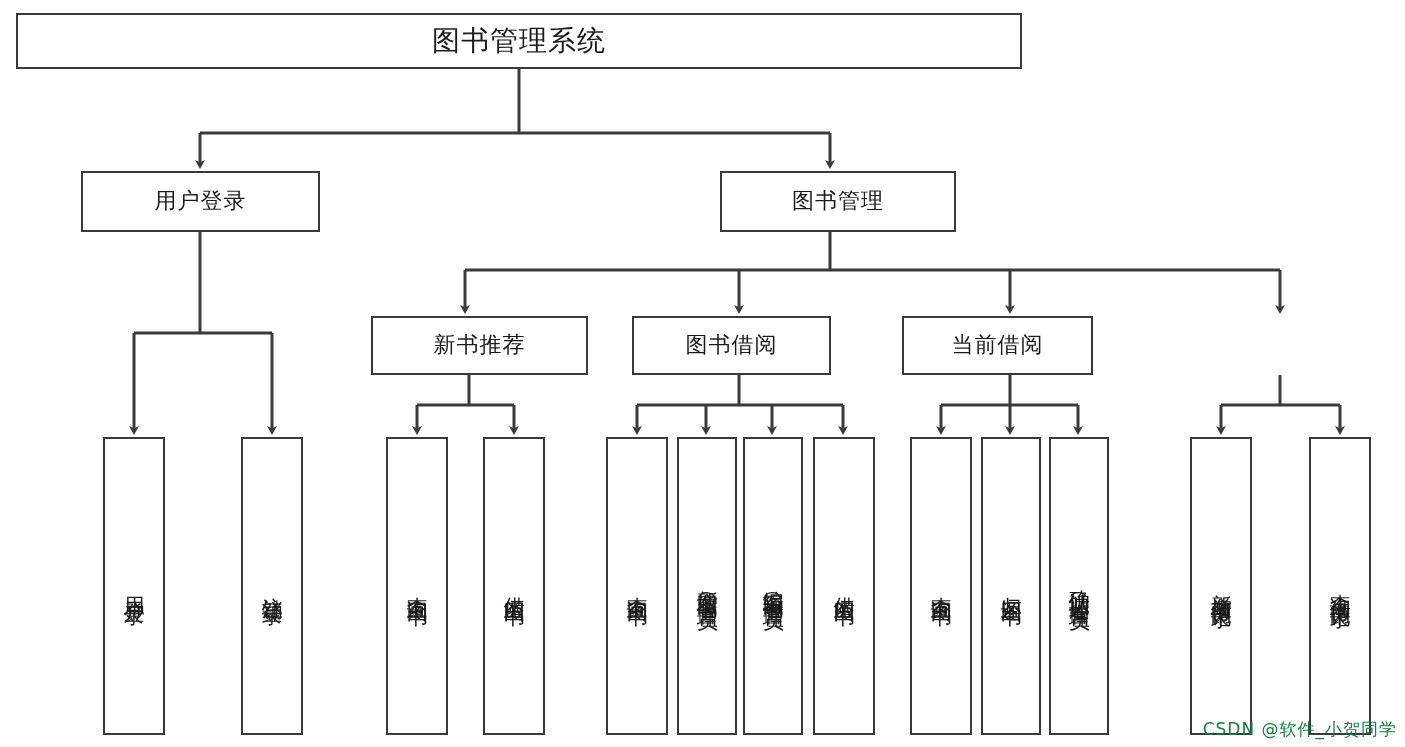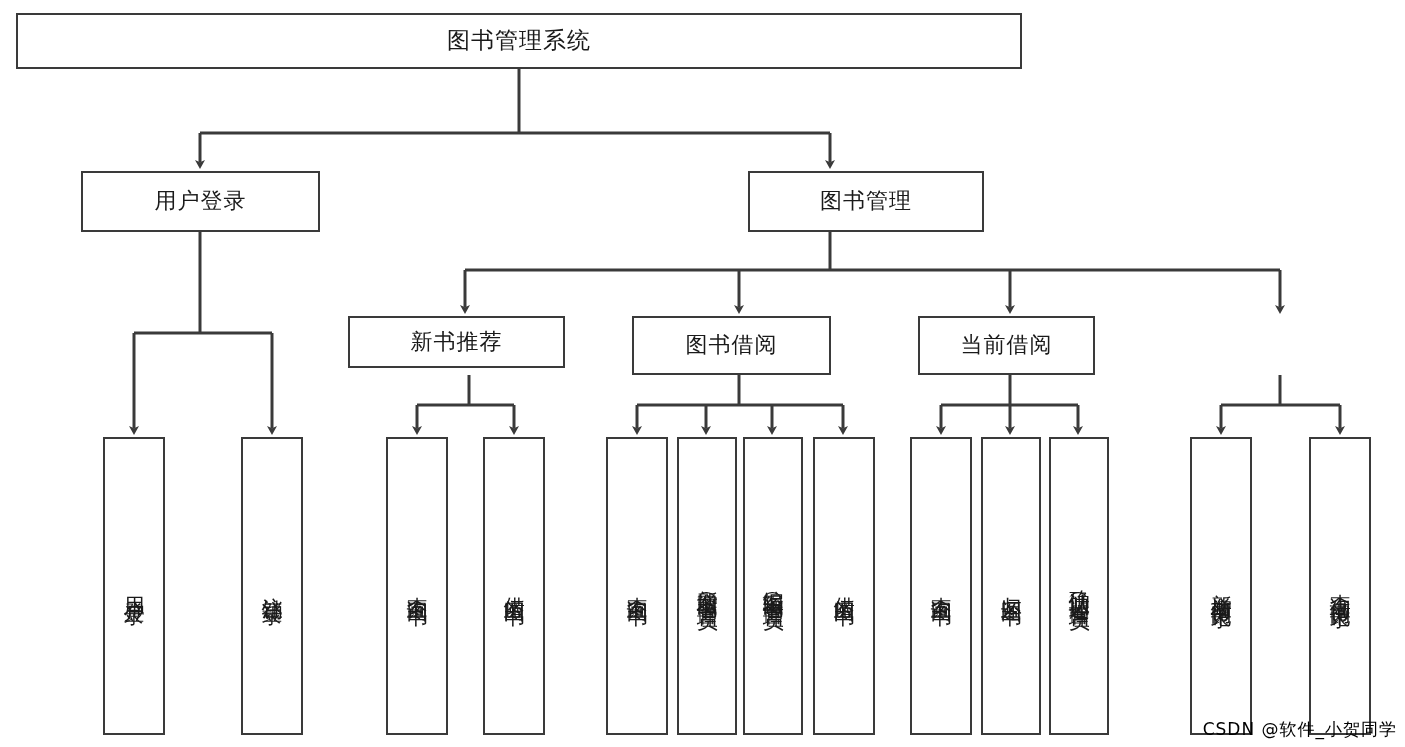"图书管理系统" .node-root { font-size: 23px -> 28px }
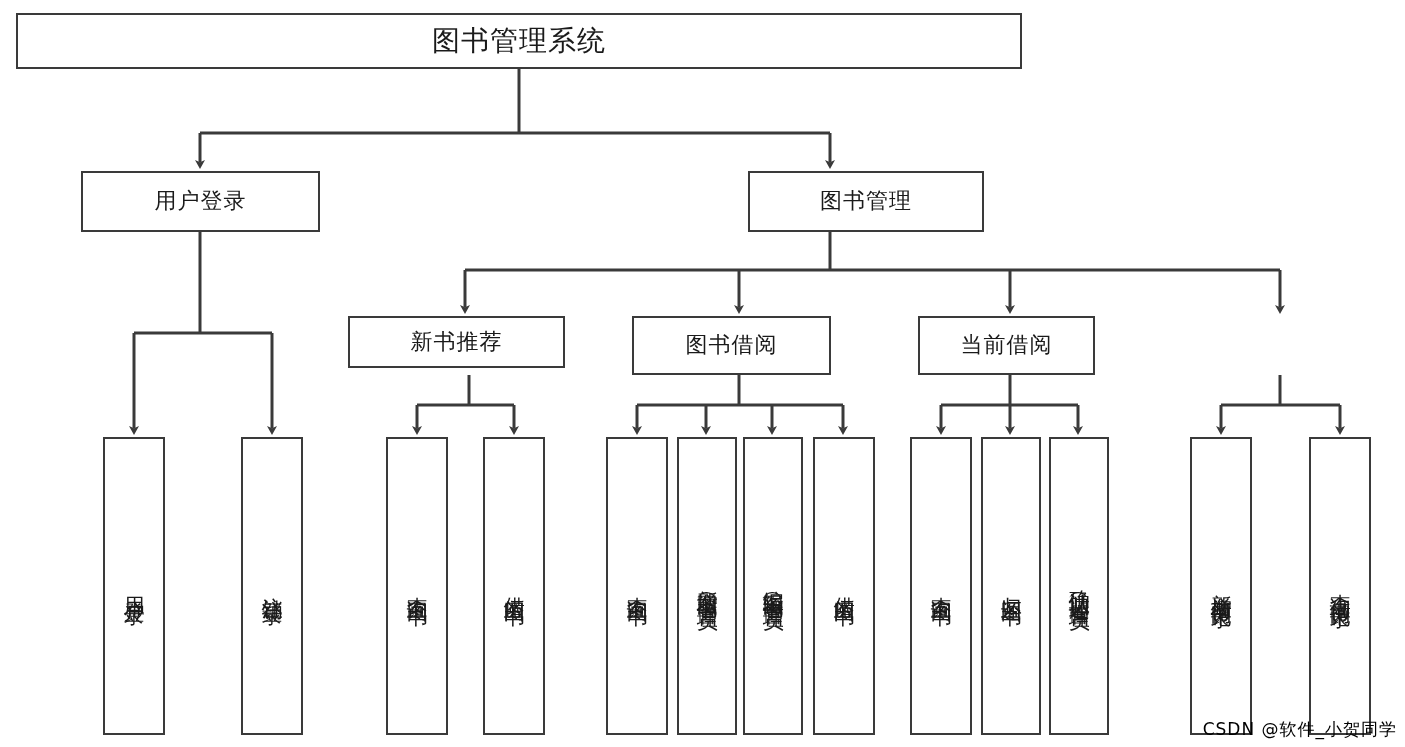"图书管理" div.node { left: 748px -> 720px }
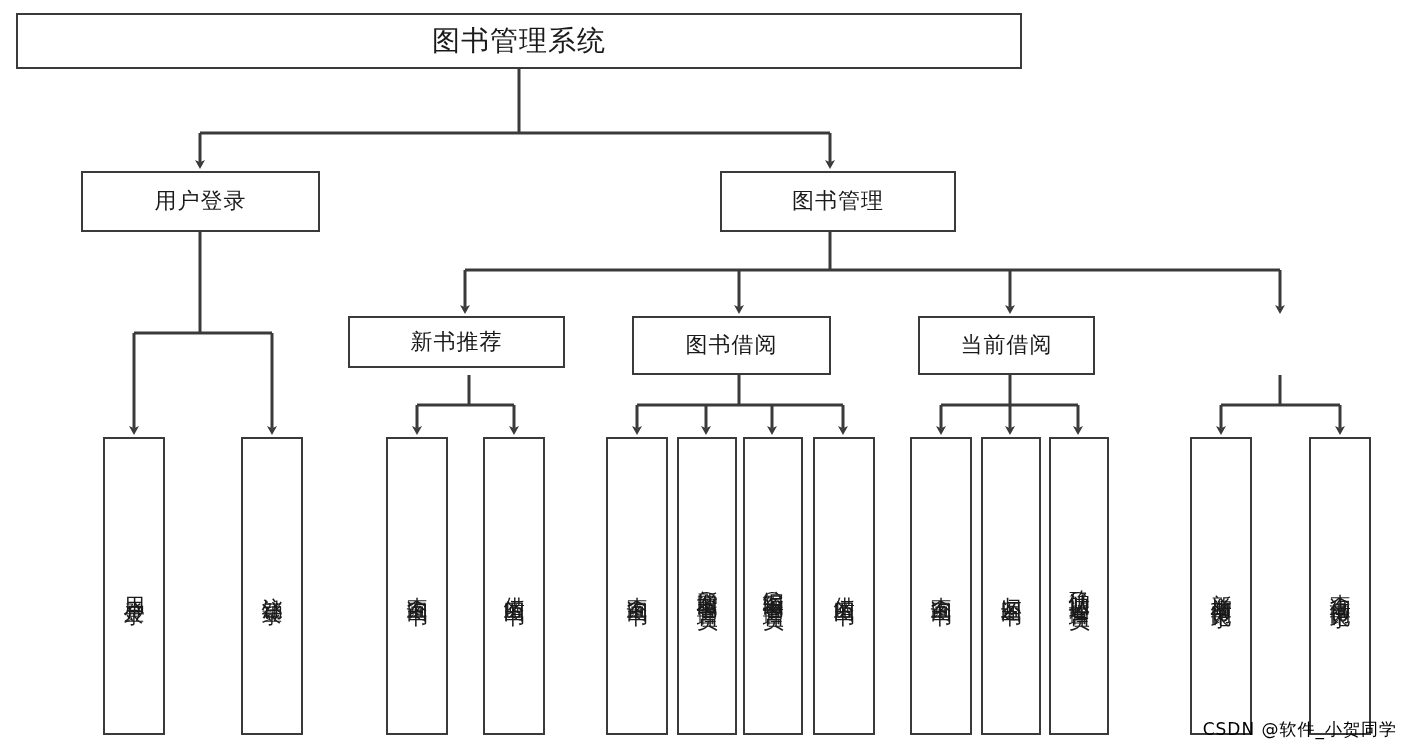"新书推荐" div.node { height: 52px -> 59px; left: 348px -> 371px }
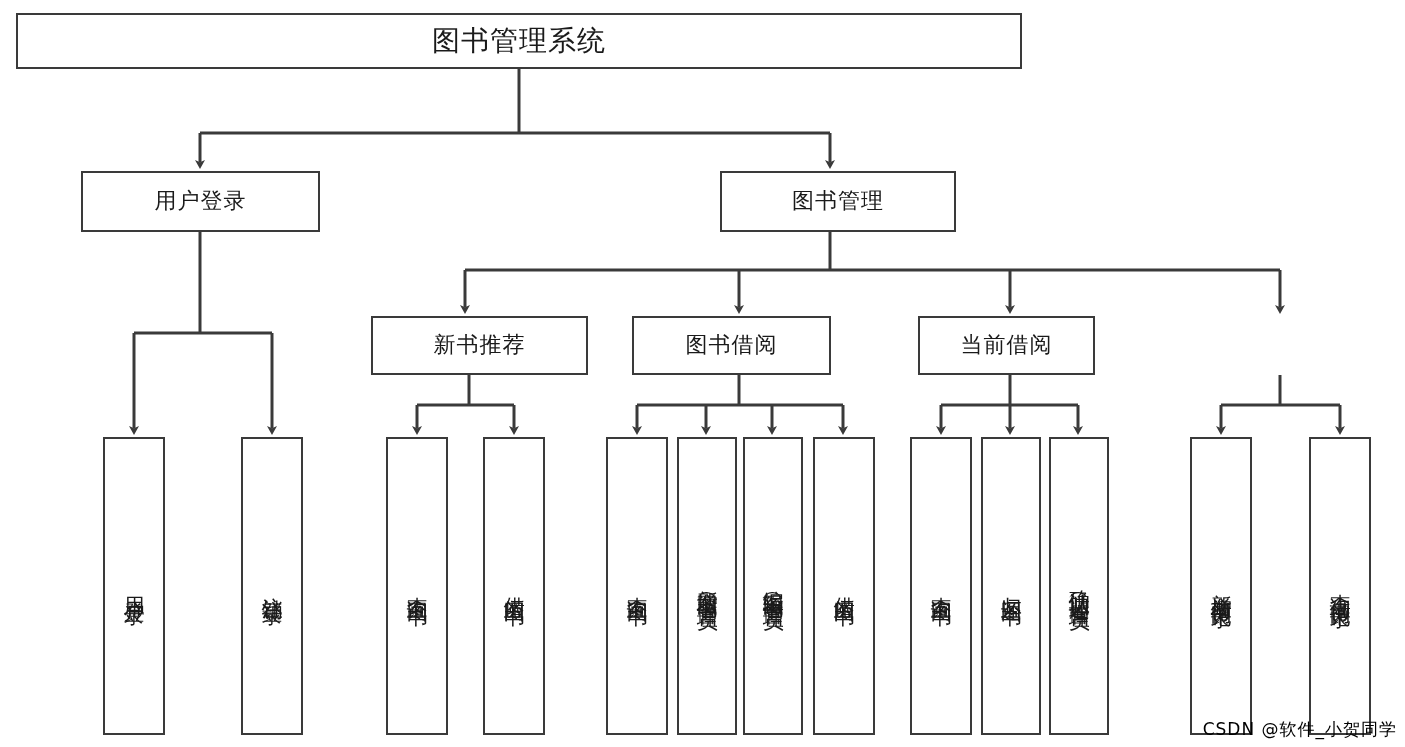"当前借阅" div.node { margin-left: 16px -> none; width: 177px -> 191px }
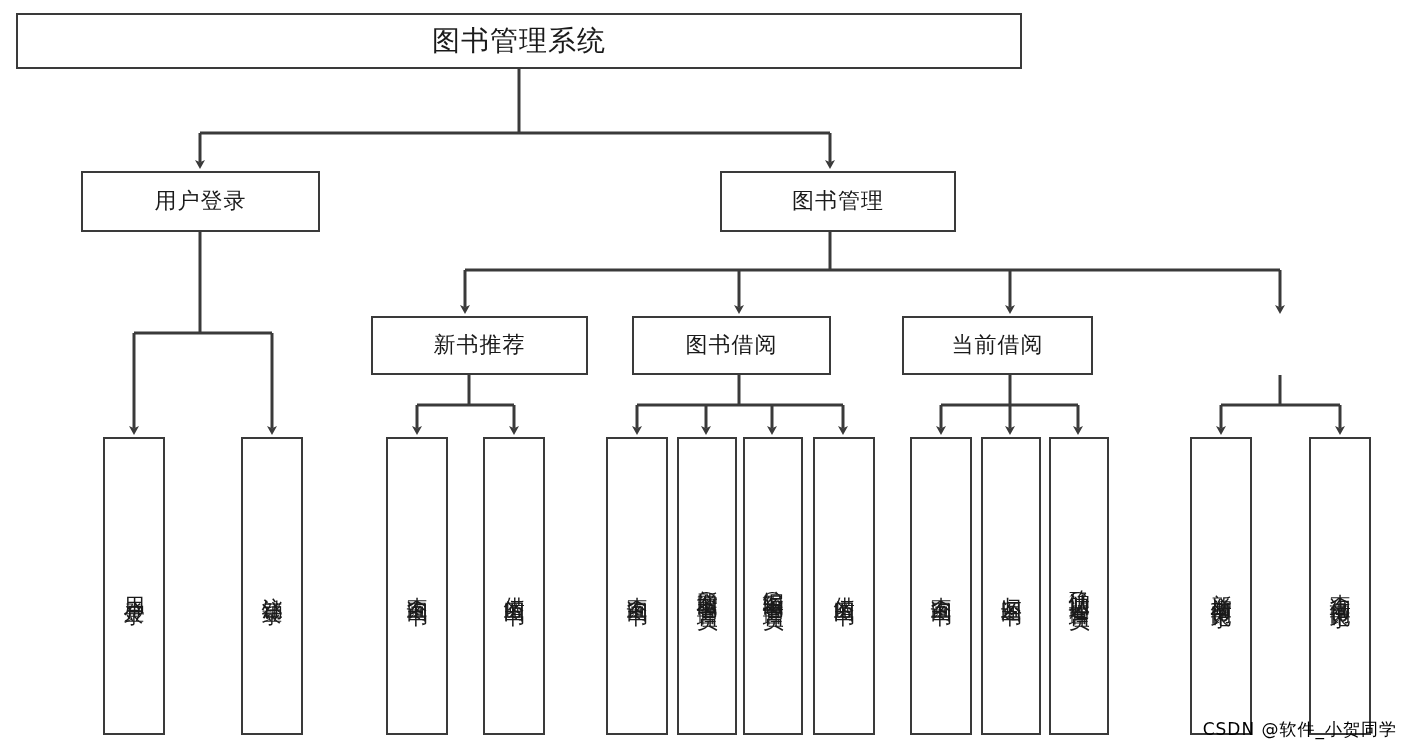"CSDN @软件_小贺同学" #watermark { color: #000000 -> #15803d }
